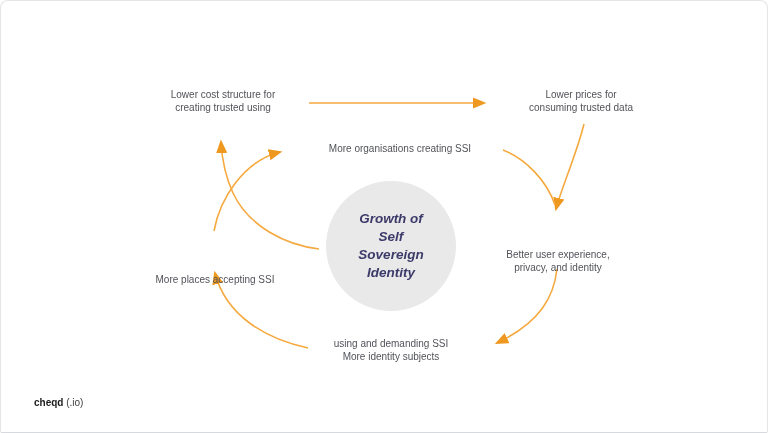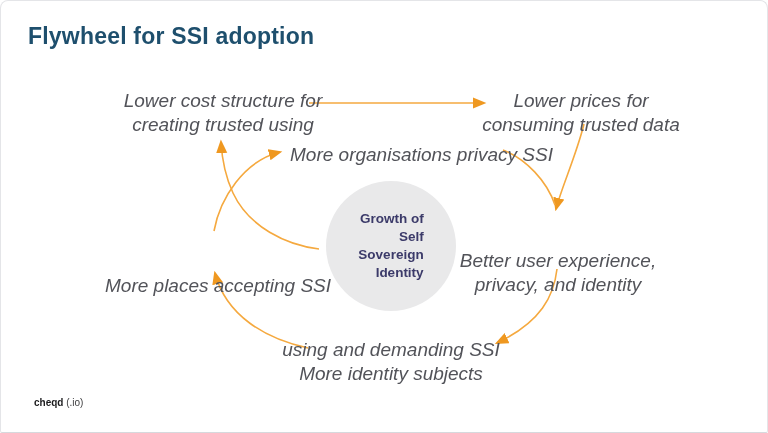"Flywheel for SSI adoption" div.title { html: <div>Flywheel for SSI adoption</div> -> none }
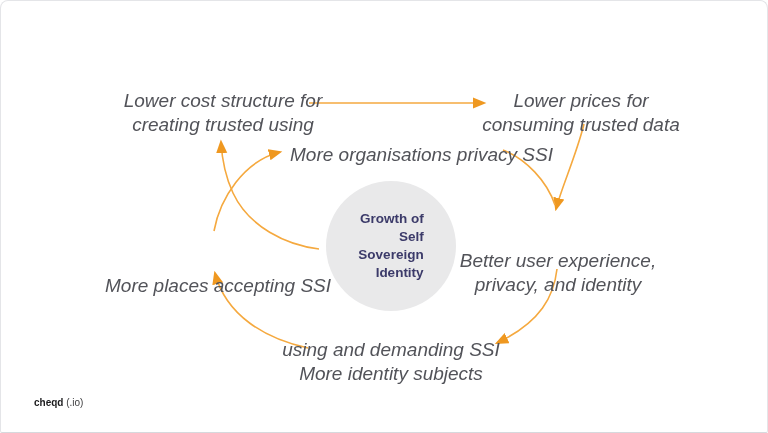"Lower cost structure for" .label { font-size: 19px -> 10px; font-style: italic -> none }
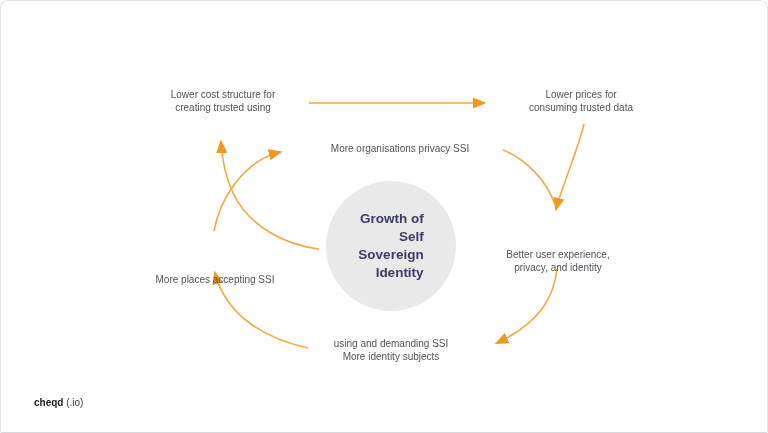"More organisations privacy SSI" div { text: privacy -> creating }
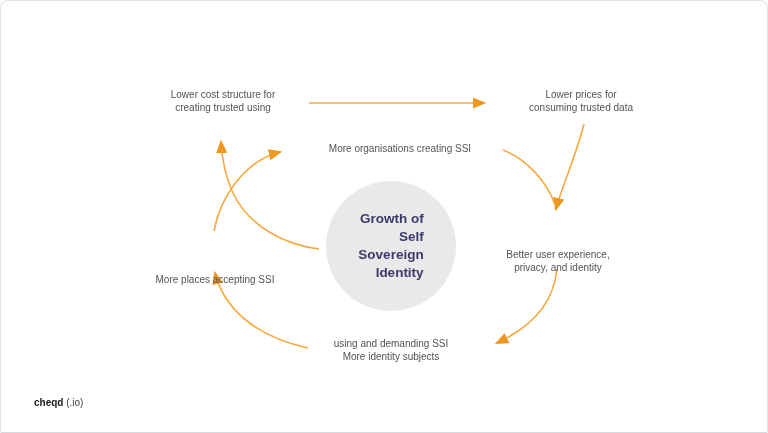"Growth of" .circle-text { font-style: none -> italic; text-align: right -> center }
